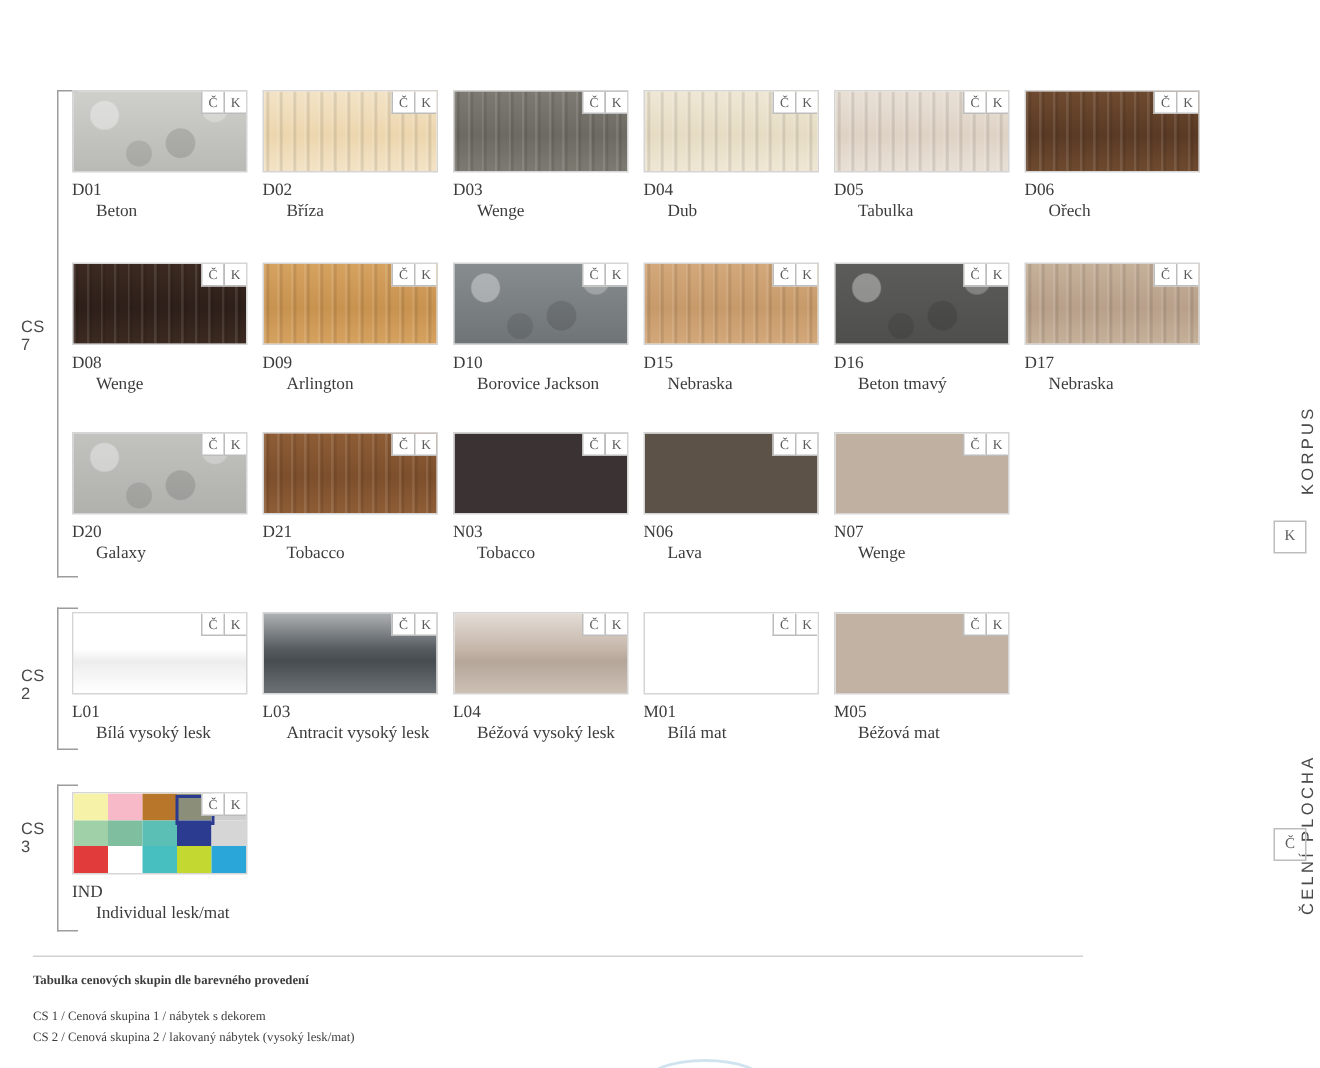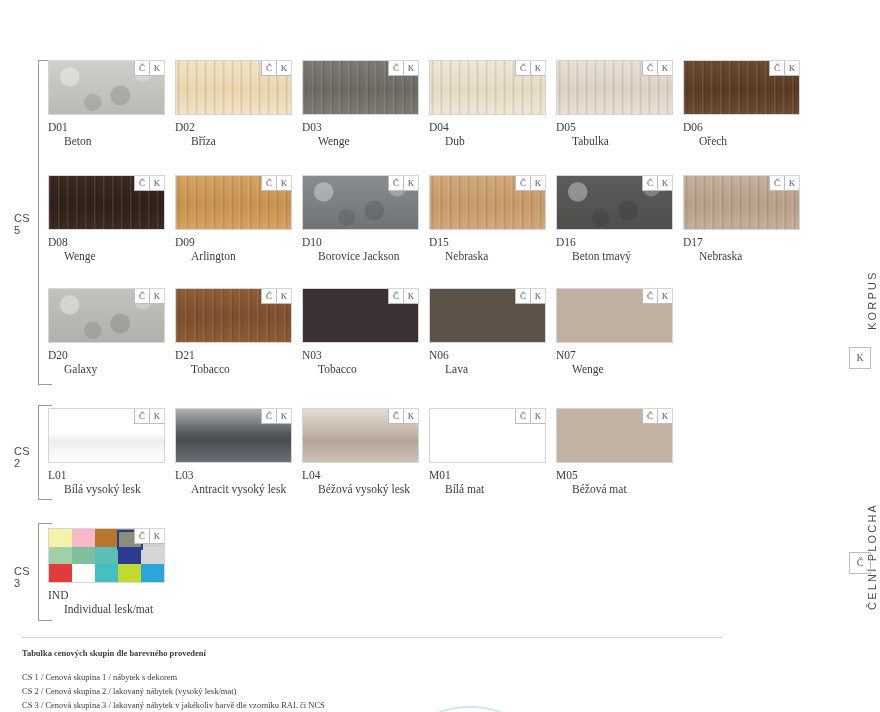"CS 5" div.group-label { text: 5 -> 7 }
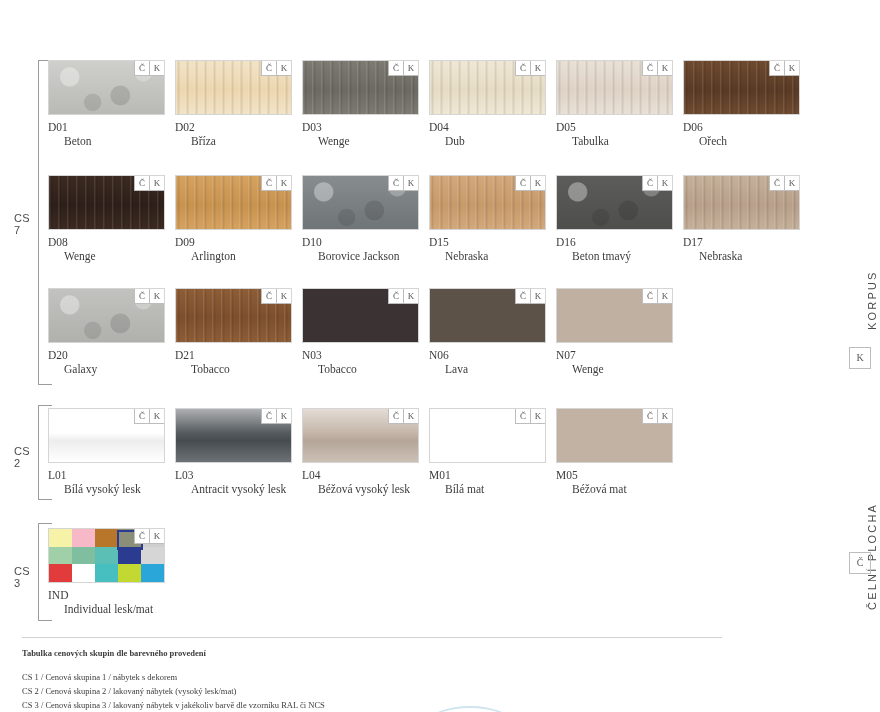"CS 3" div.group-label { top: 42px -> 24px }
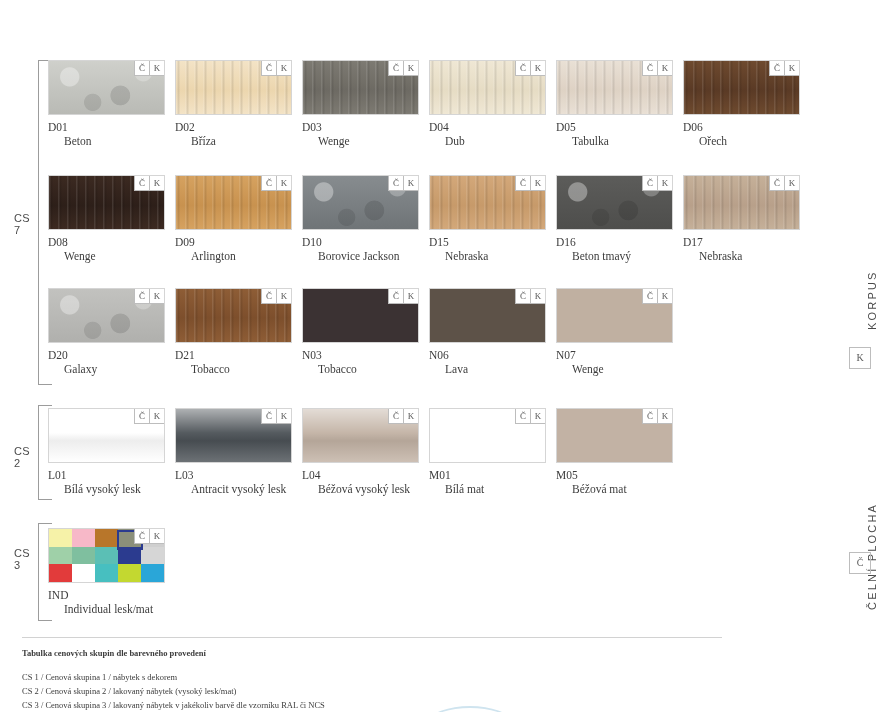"CS 3 / Cenová skupina" div.foot { html: <div>CS 3 / Cenová skupina 3 / lakovaný nábytek v jakékoliv barvě dle vzorníku RAL či NCS</div> -> none }
